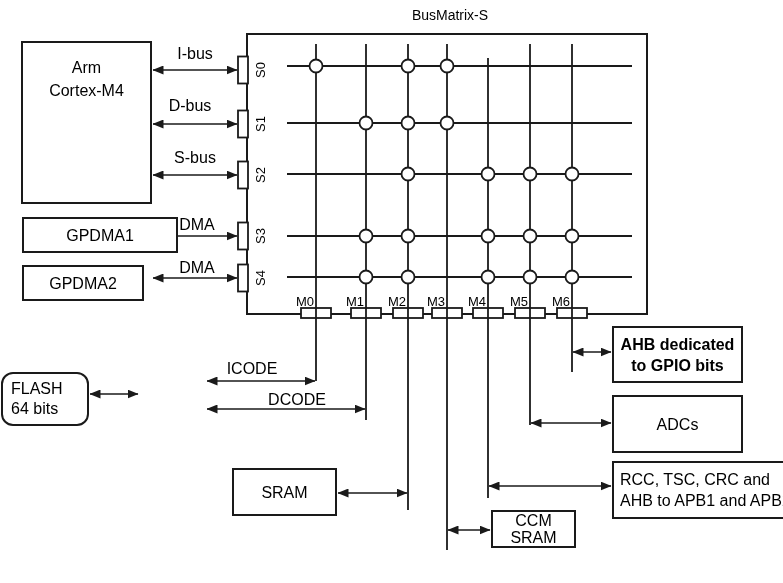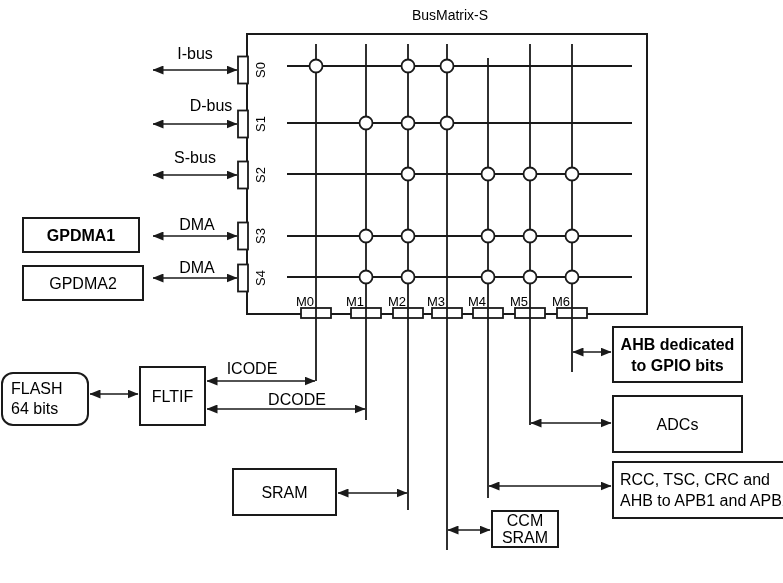"Arm" div.box { html: none -> <div> <span>Arm</span> <span>Cortex-M4</span> </div> }
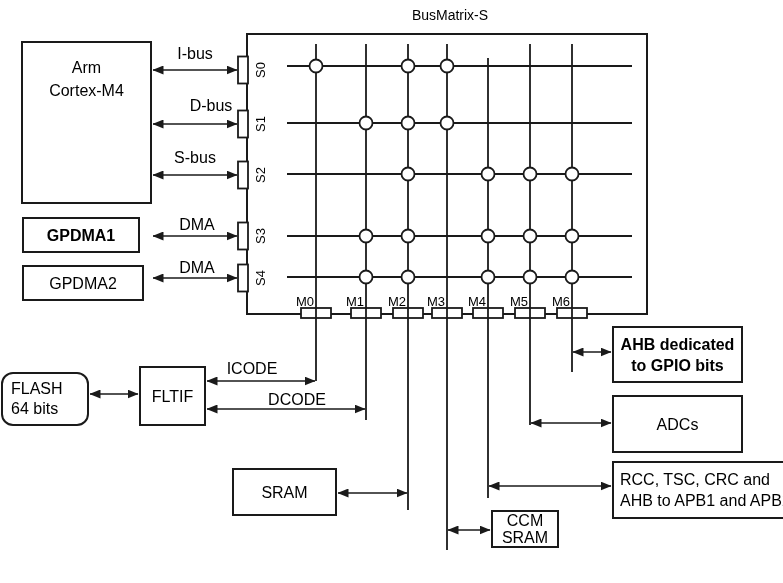"D-bus" div.lbl { left: 211px -> 190px }
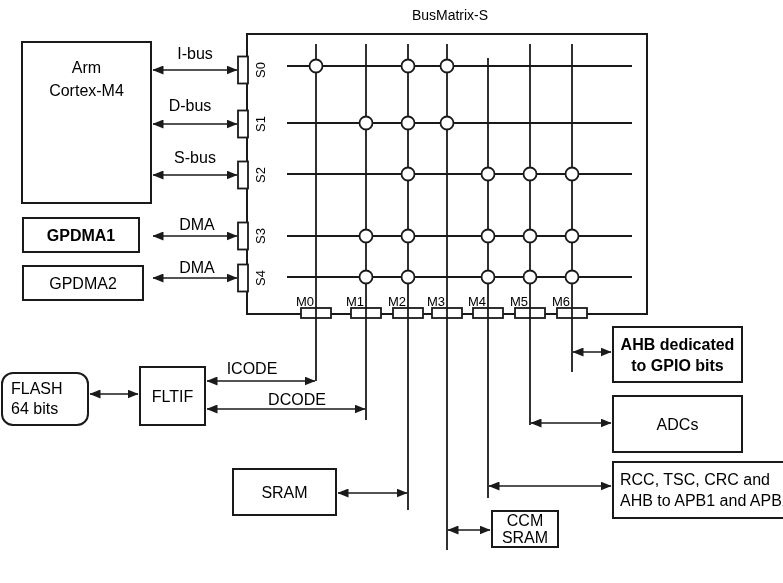"GPDMA1" div.box { font-weight: bold -> none; width: 118px -> 156px }
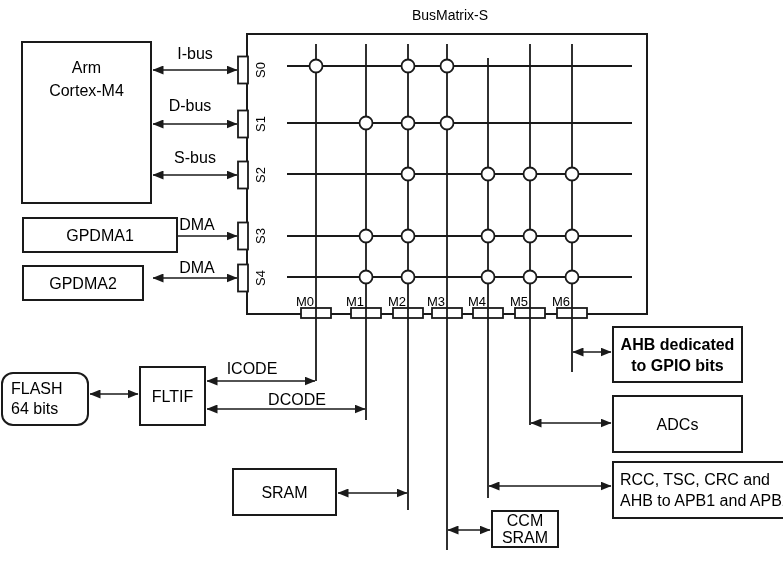"FLTIF" div.box { html: <div> <span>FLTIF</span> </div> -> none }
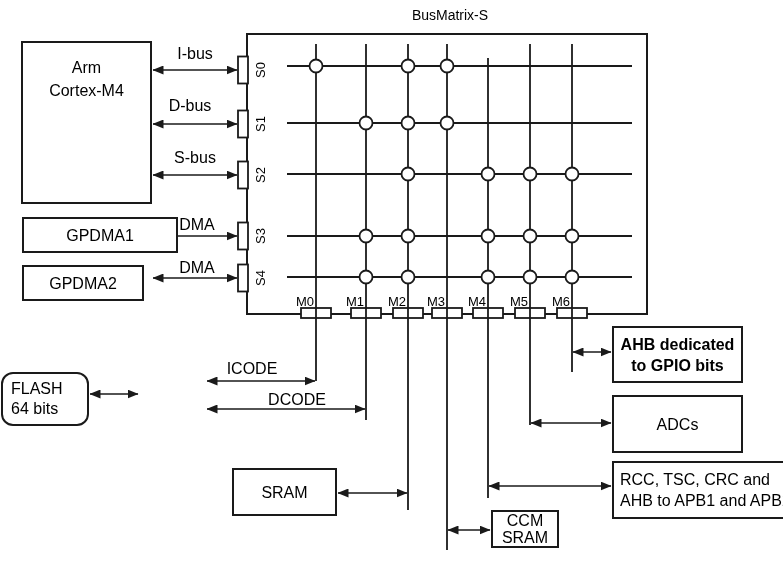"CCM" div.box { width: 68px -> 85px }
